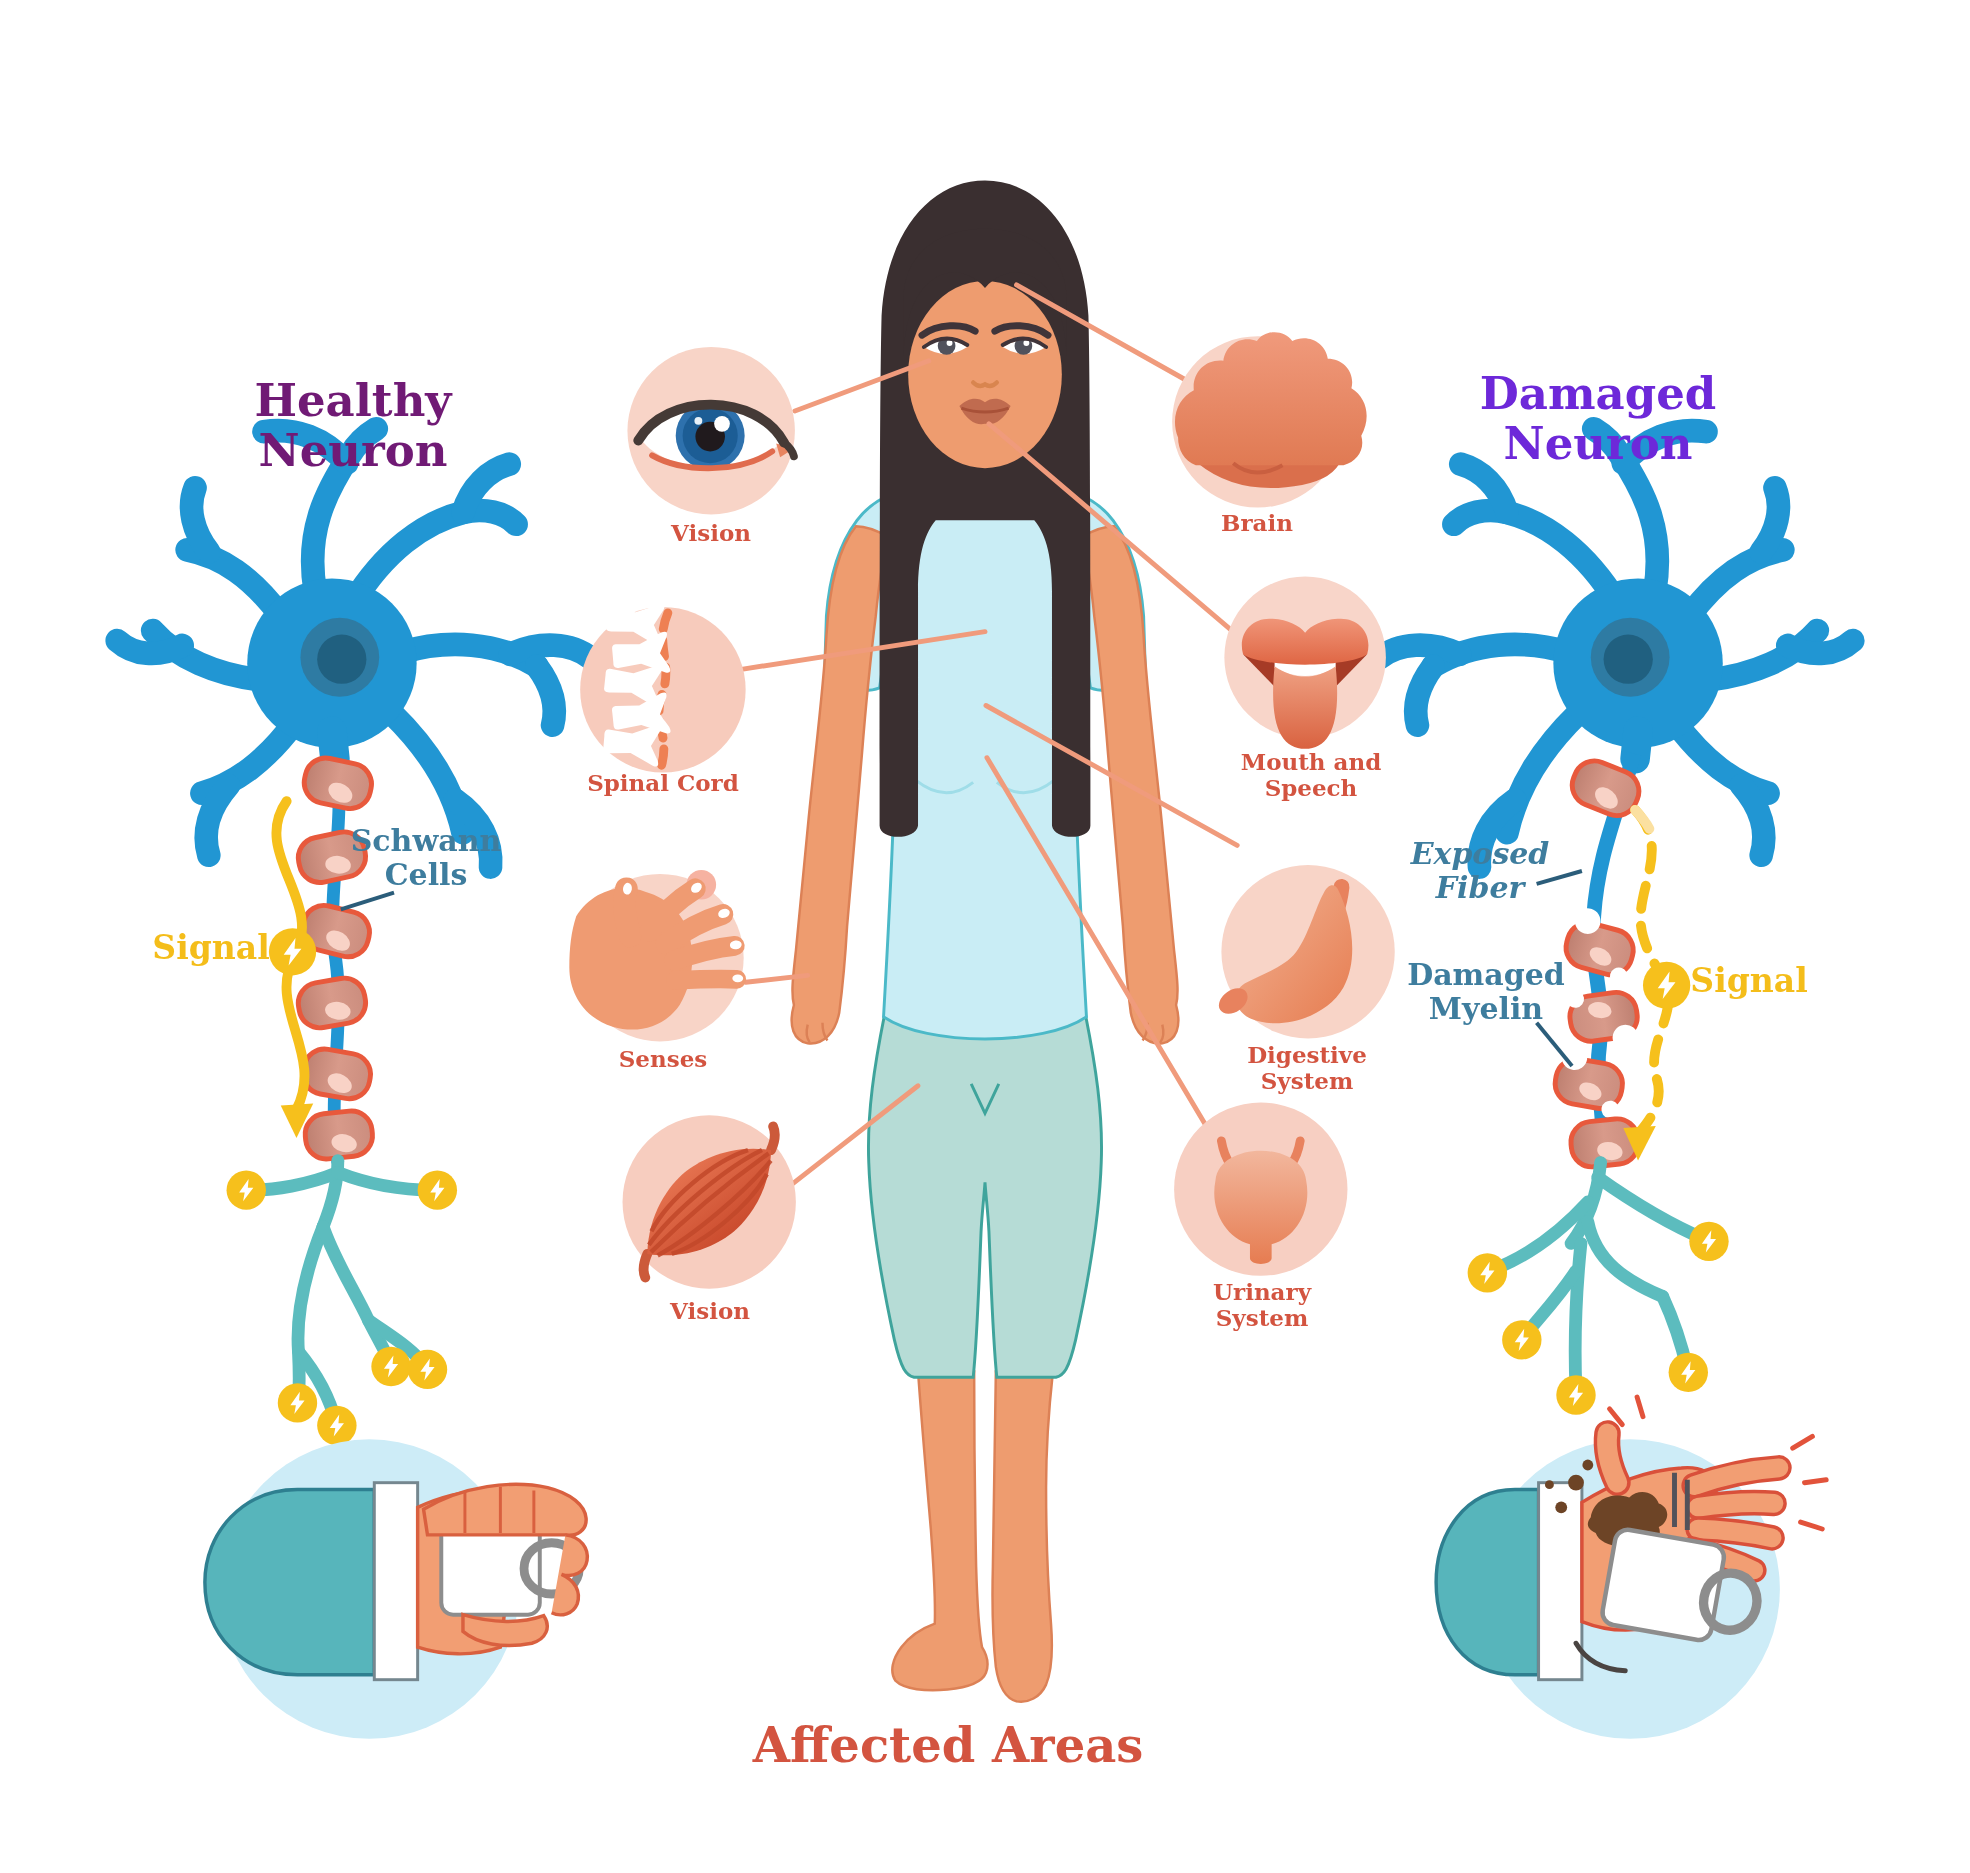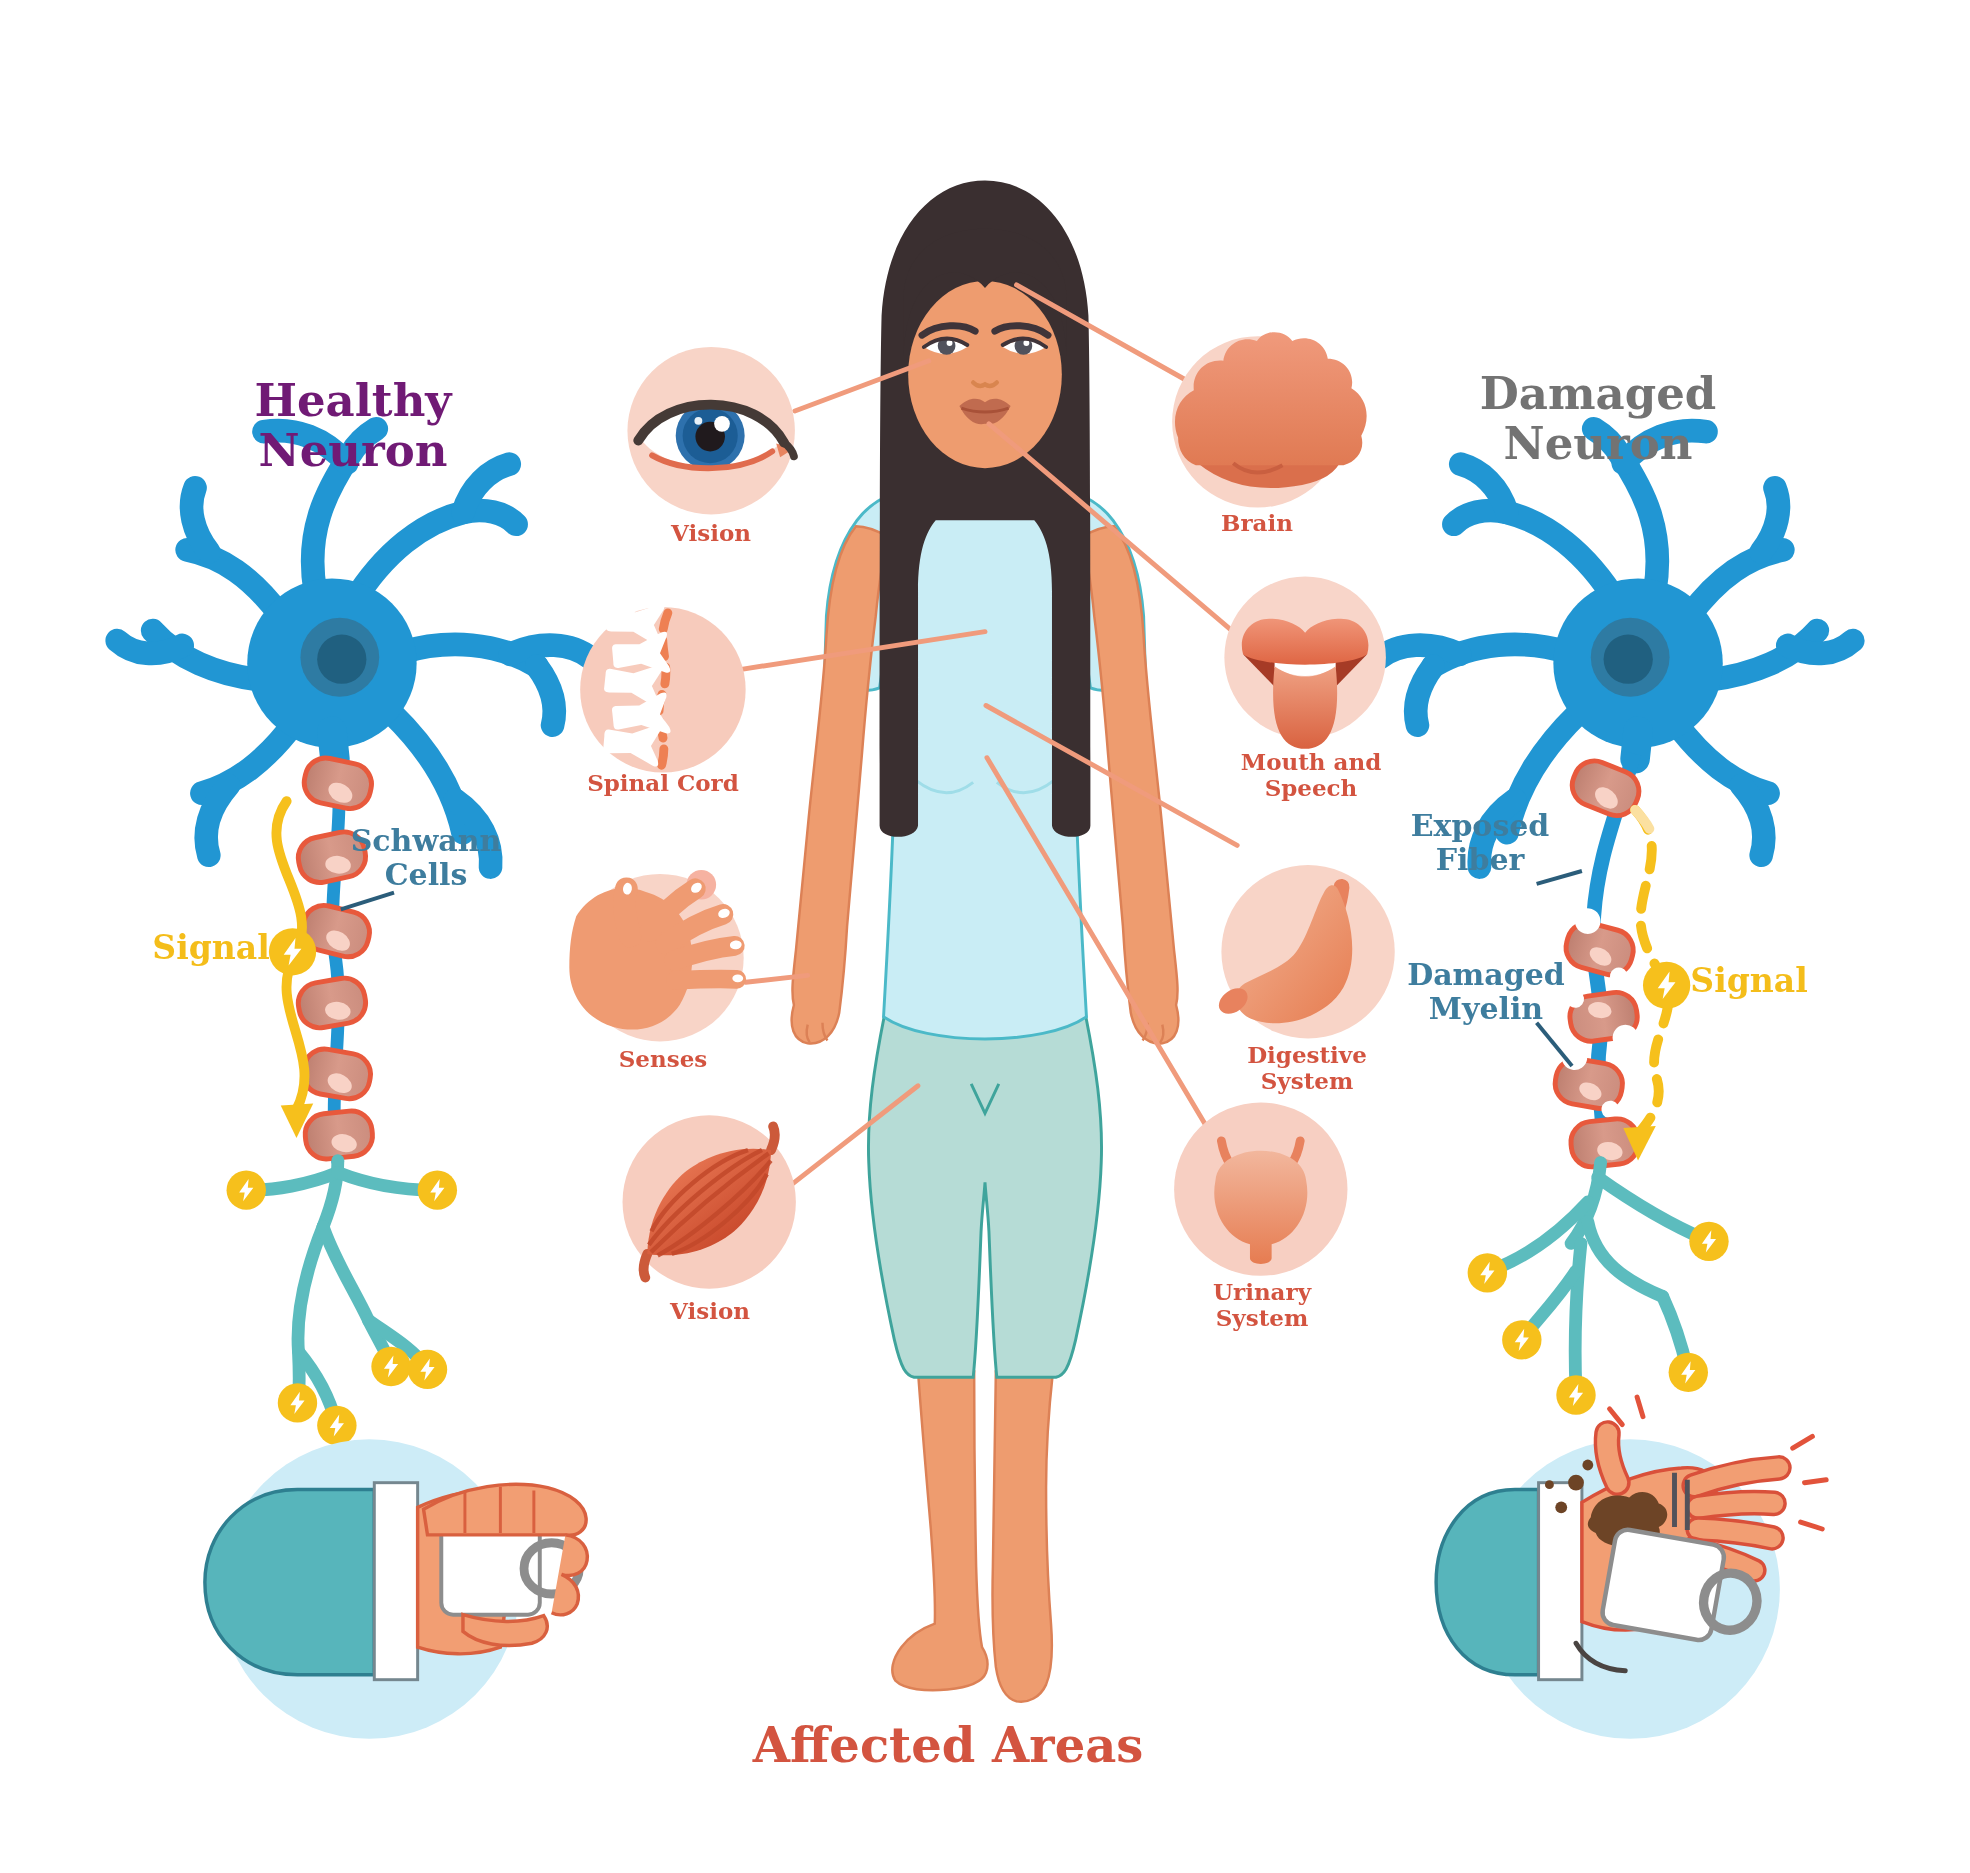"Damaged Neuron" .heading-red { color: #737373 -> #6d28d9 }
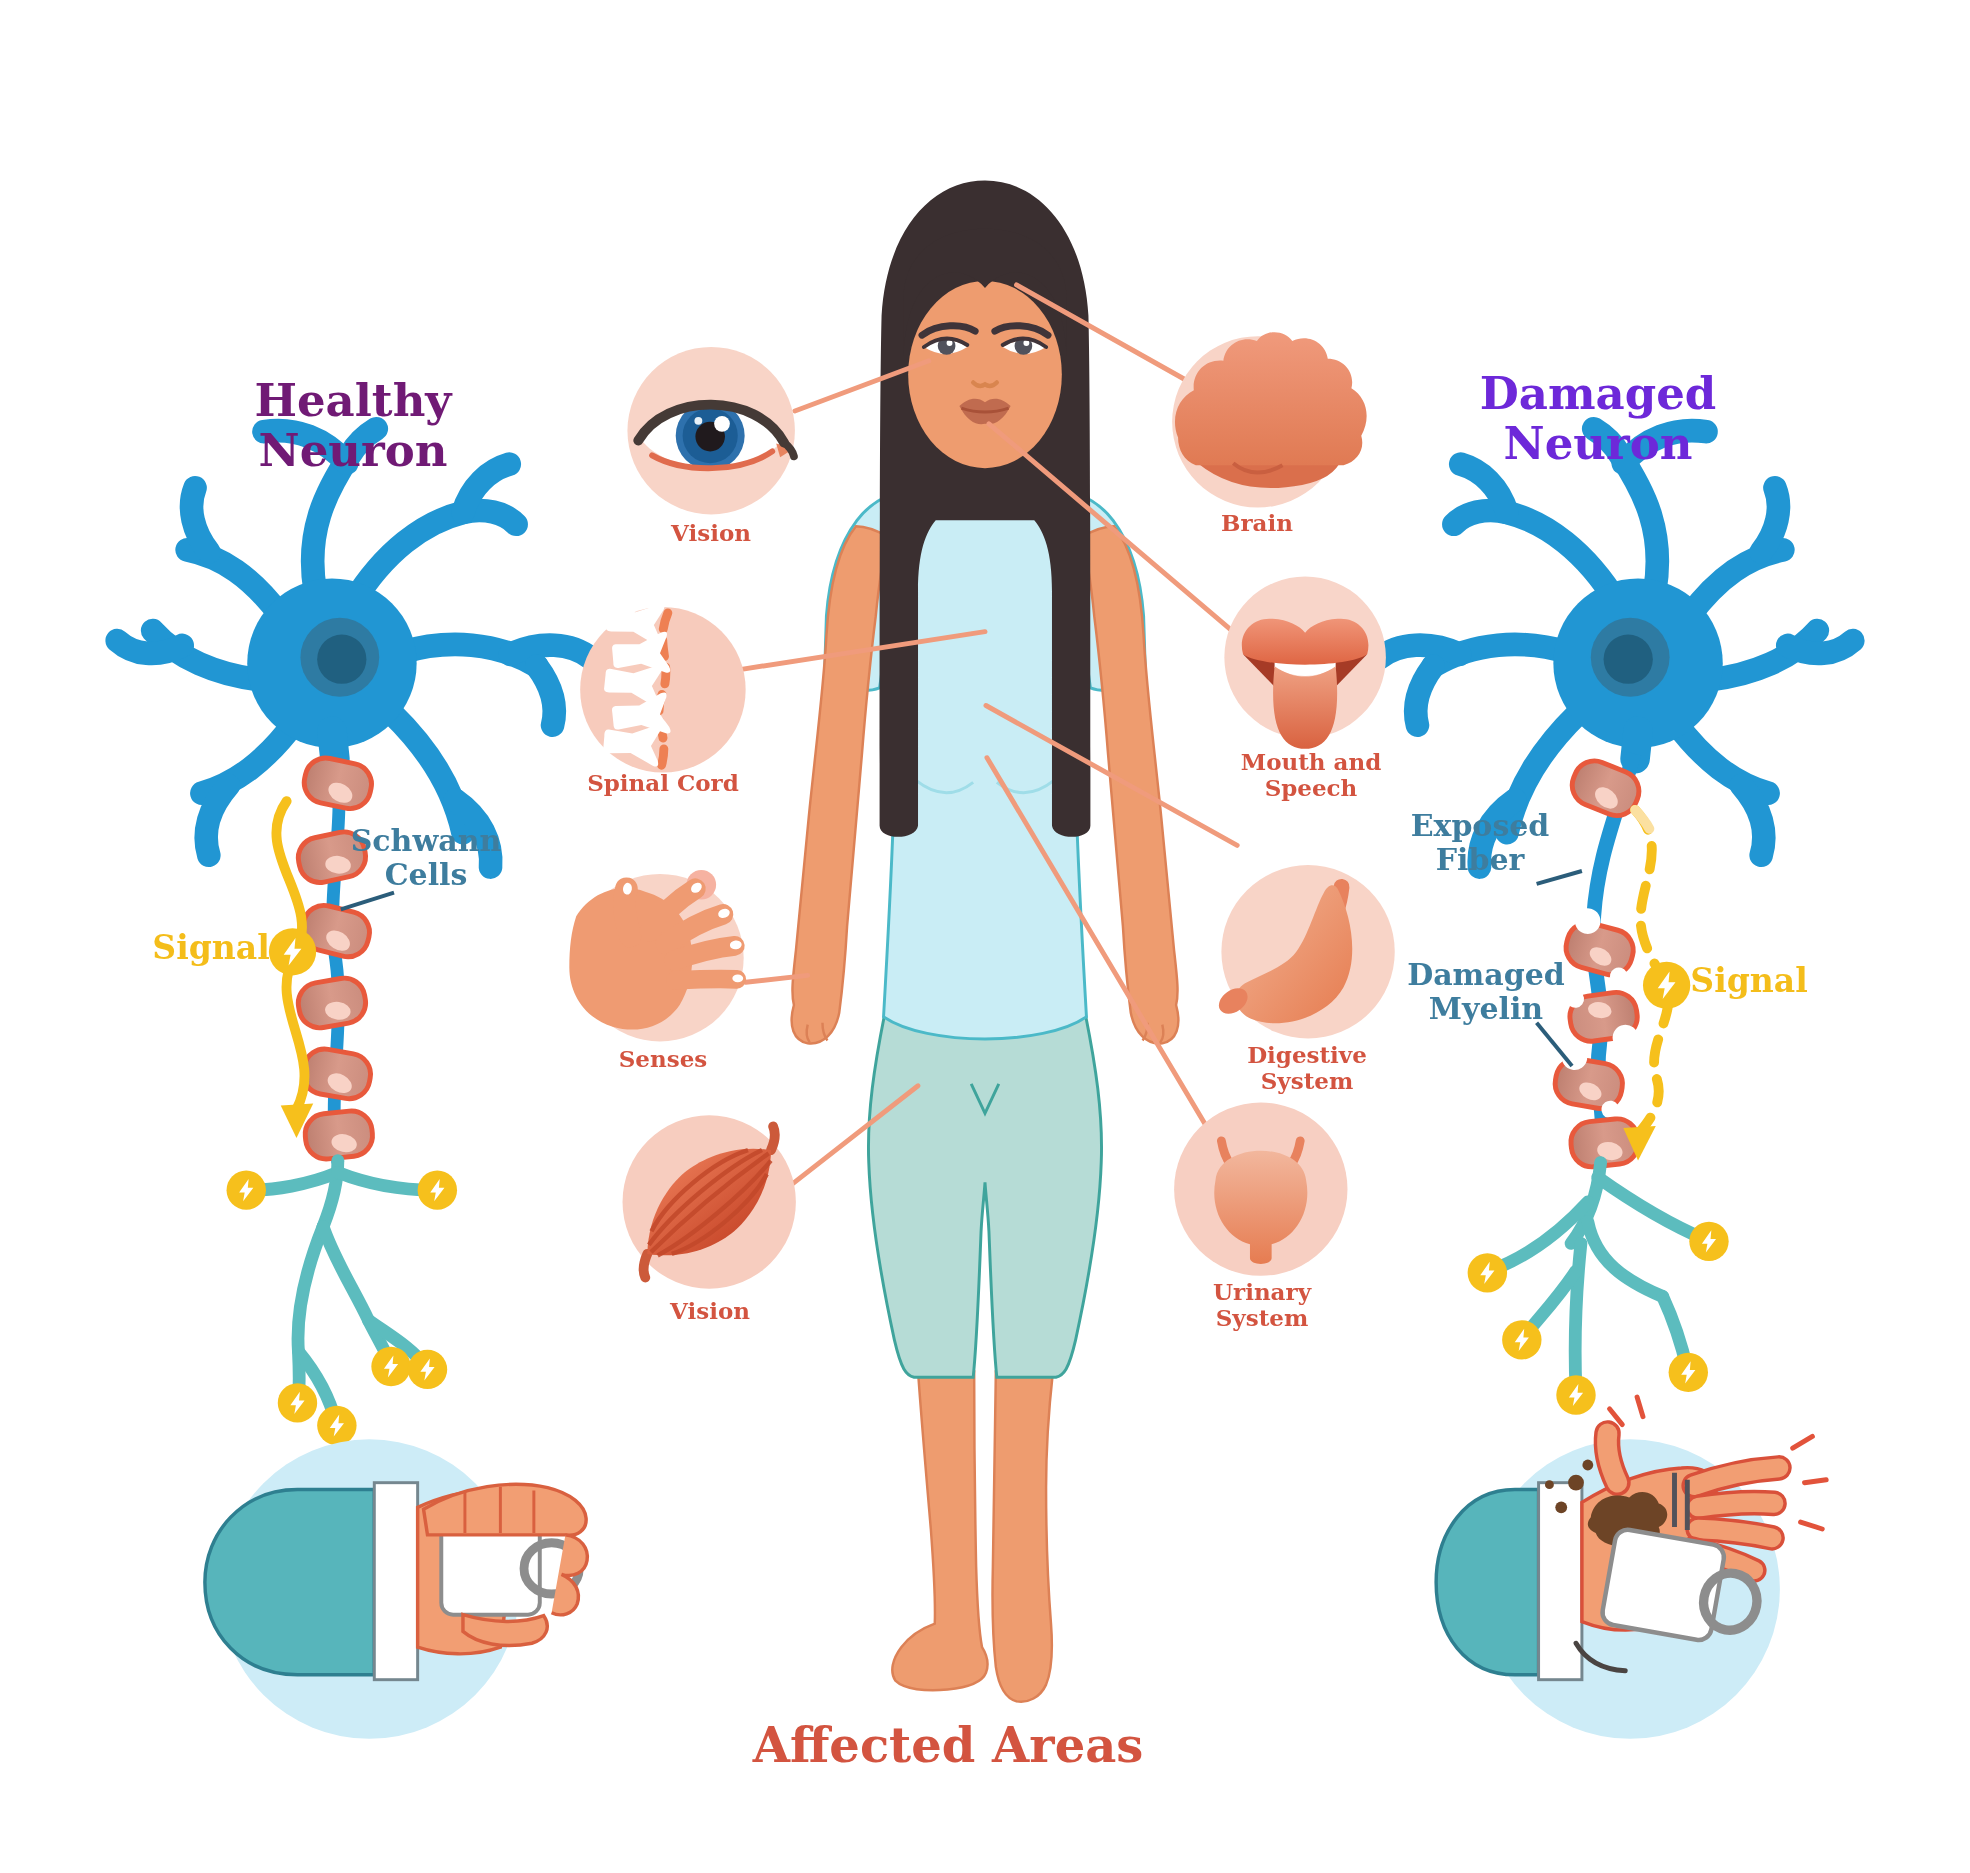"Exposed Fiber" div.lbl { font-style: none -> italic; top: 809px -> 837px }
